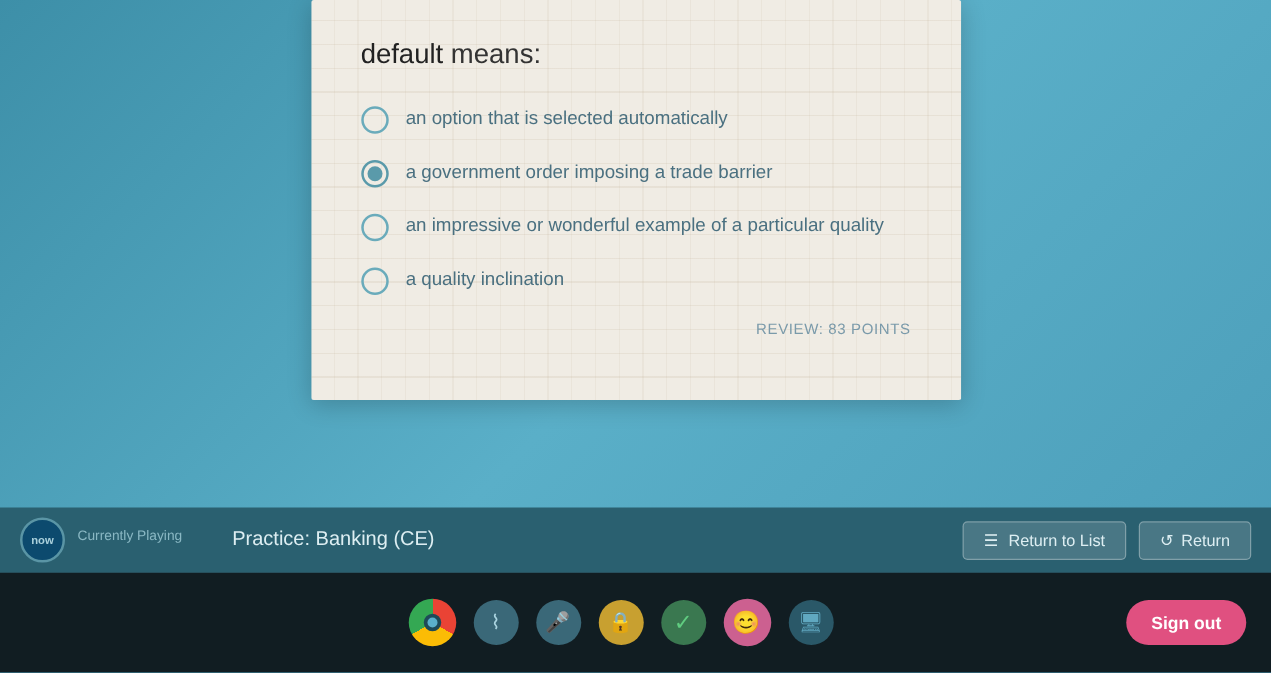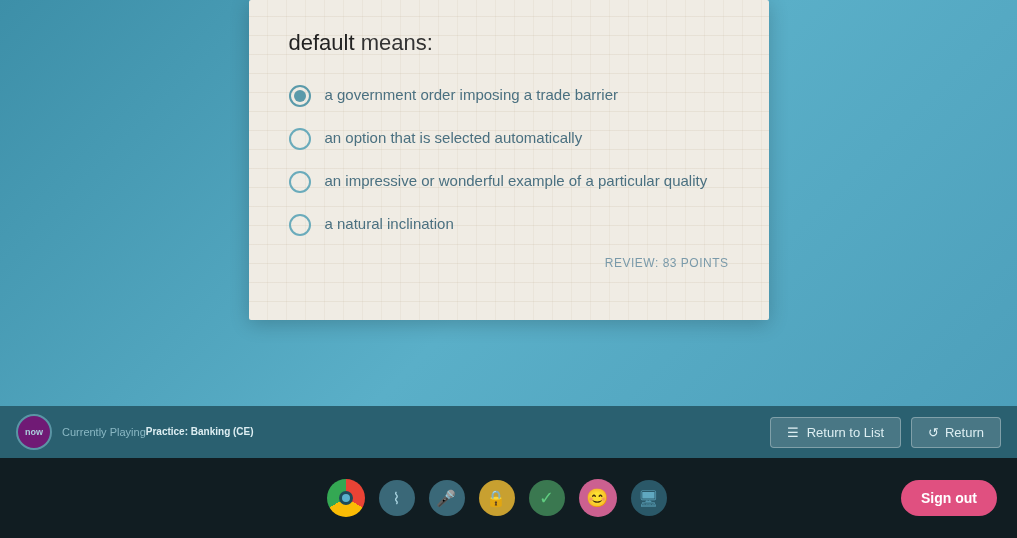"a government order imposing a" div.option { order: before "an option that is selected" -> after "an option that is selected" }
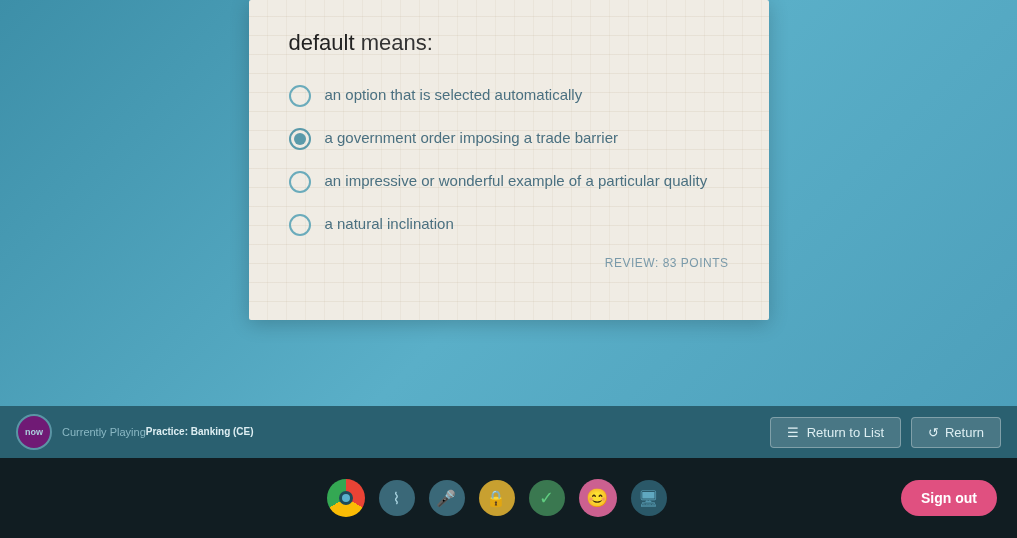"a natural inclination" span.option-text { text: natural -> quality }
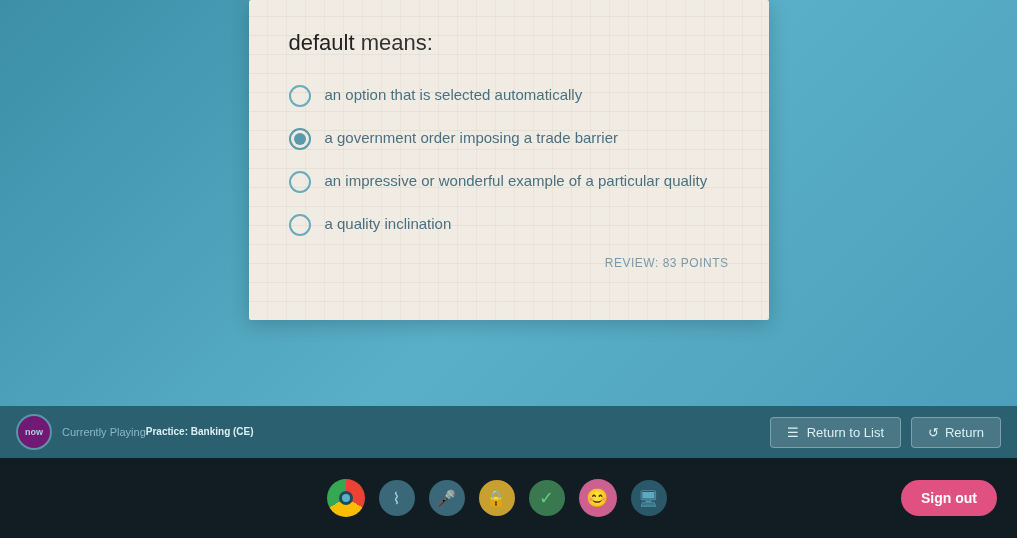"now" .now-badge { background: #701a75 -> #0c4a6e }
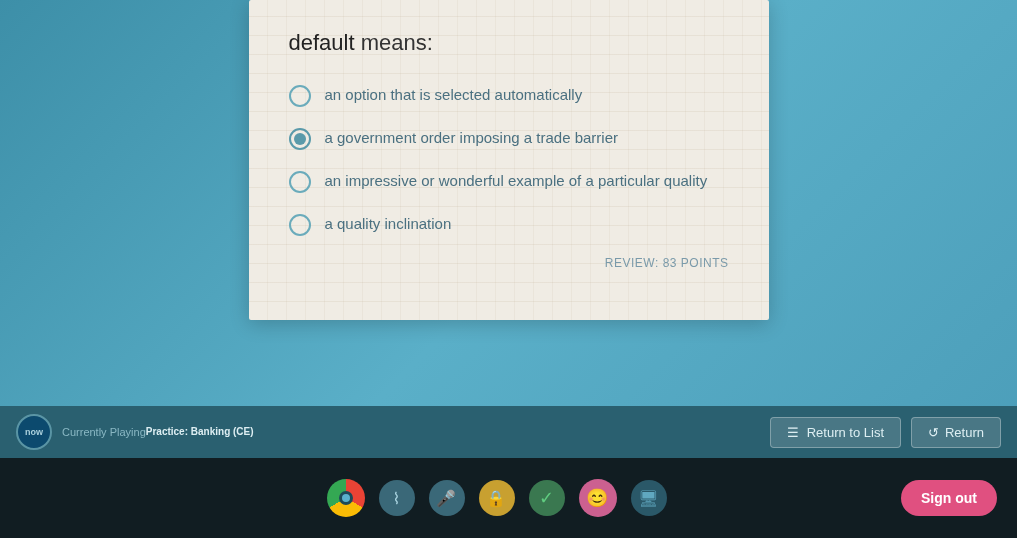"Practice: Banking (CE)" .playing-name { font-size: 10px -> 16px; font-weight: 700 -> 400; margin-left: none -> 40px }
